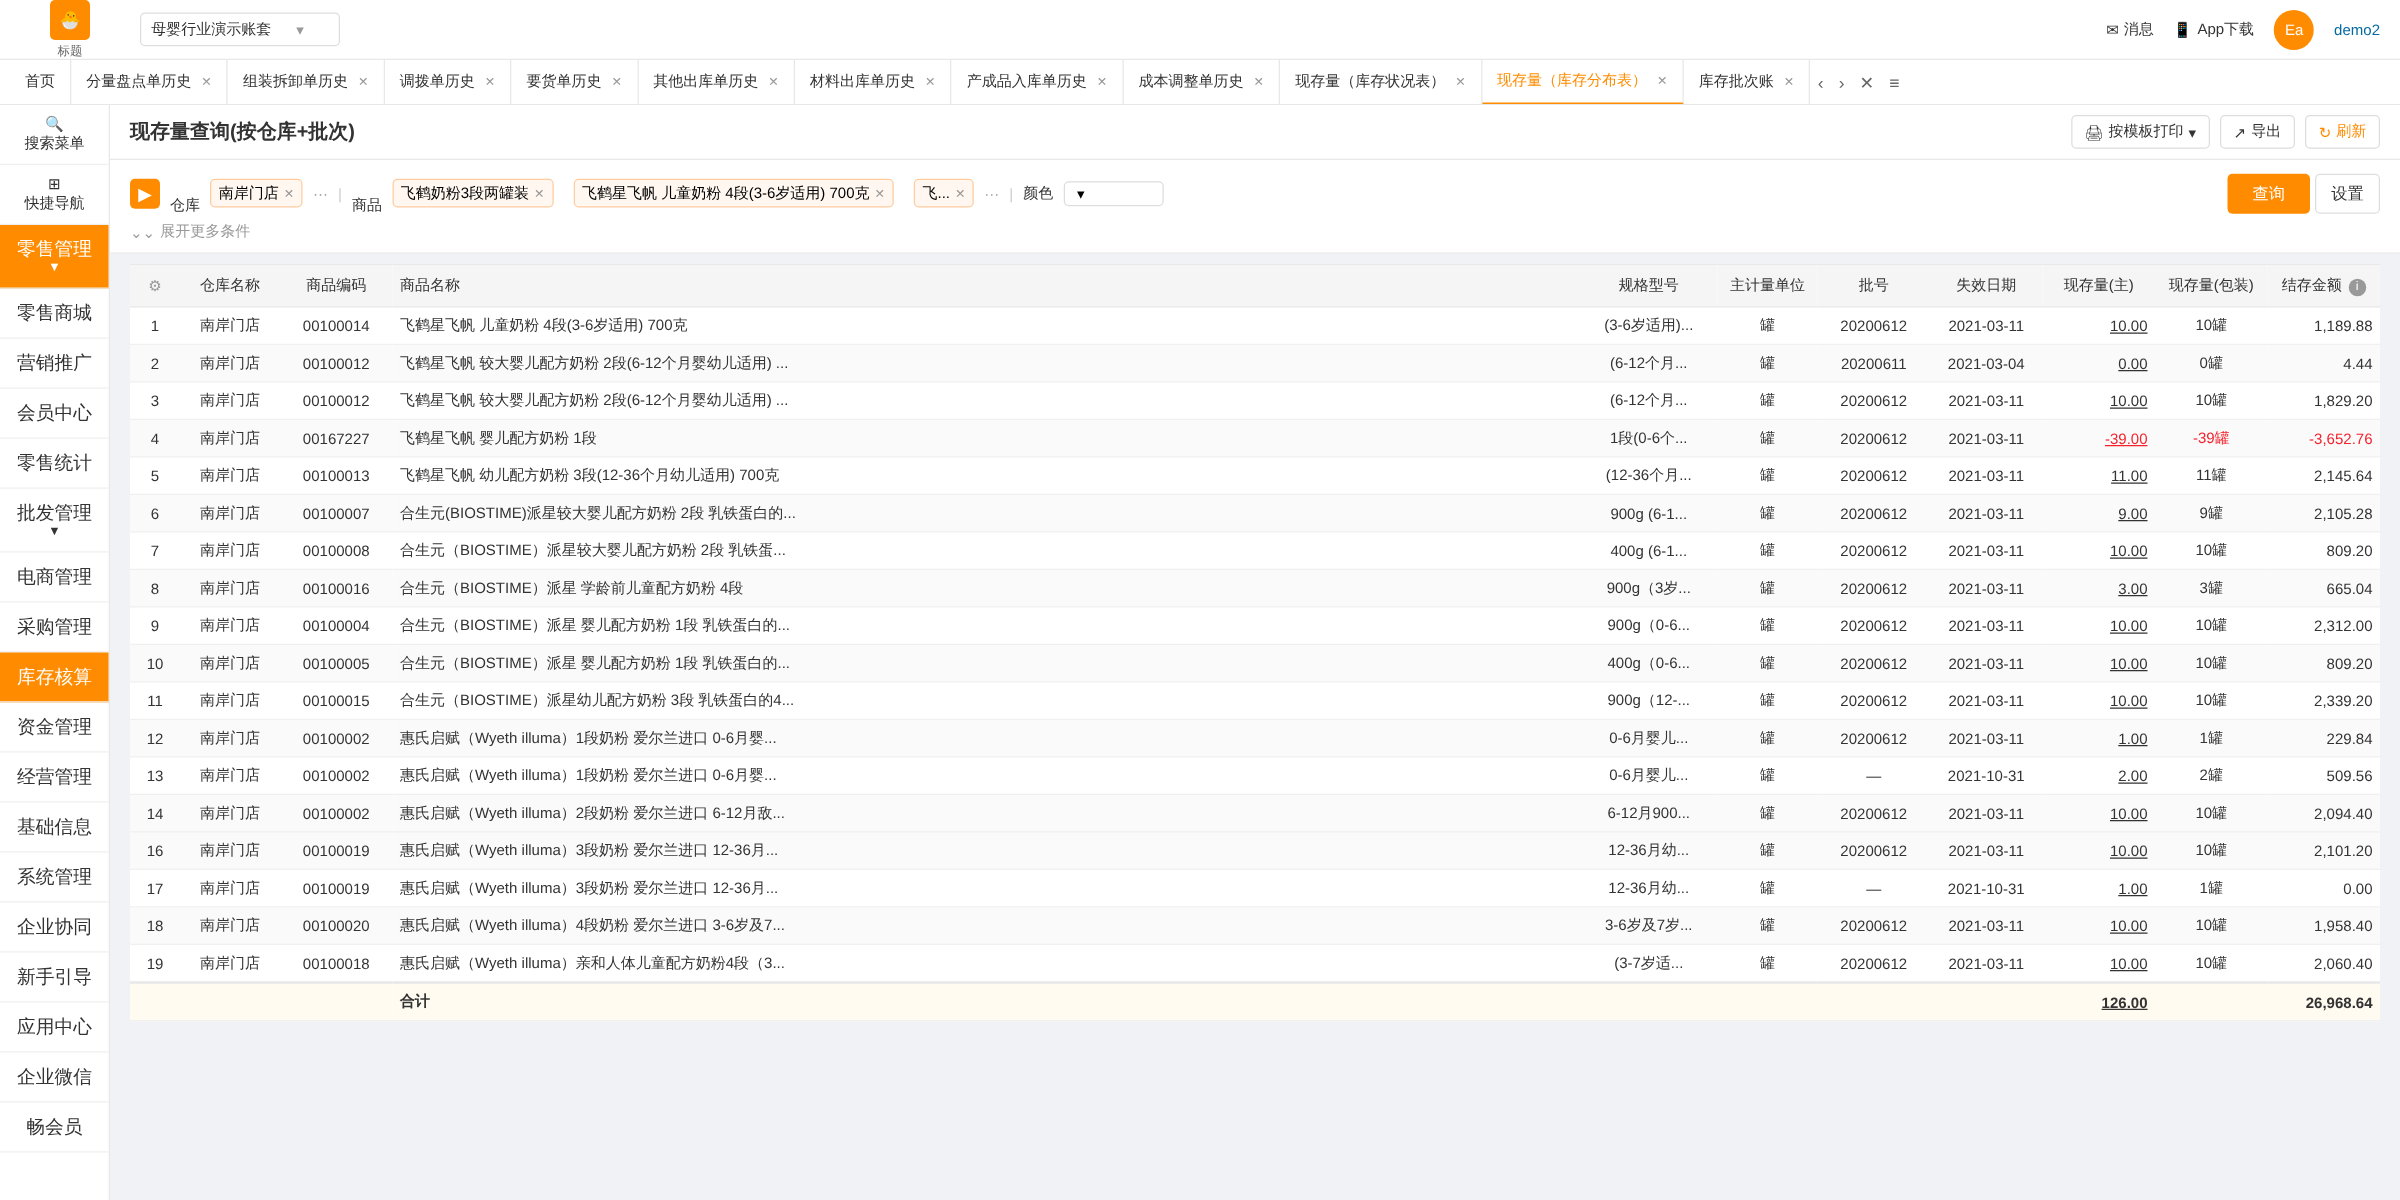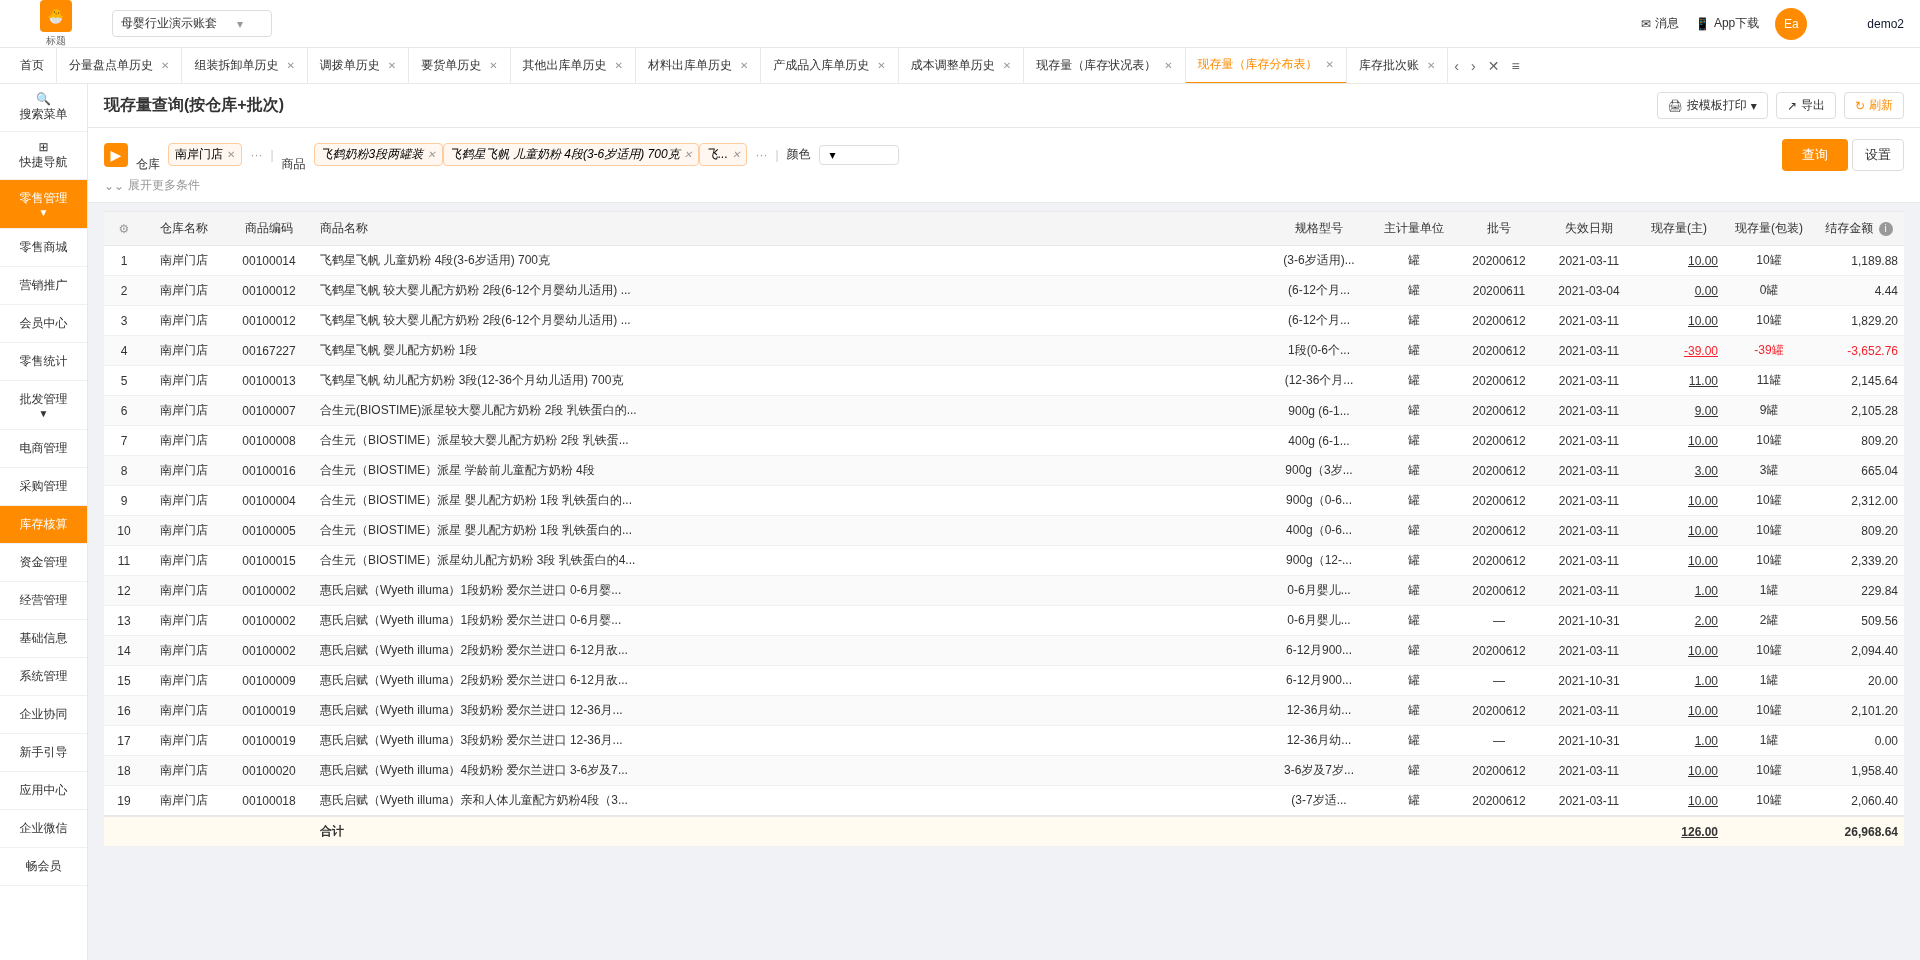"demo2" .user-name { color: #0f172a -> #0369a1; margin-left: 44px -> none }
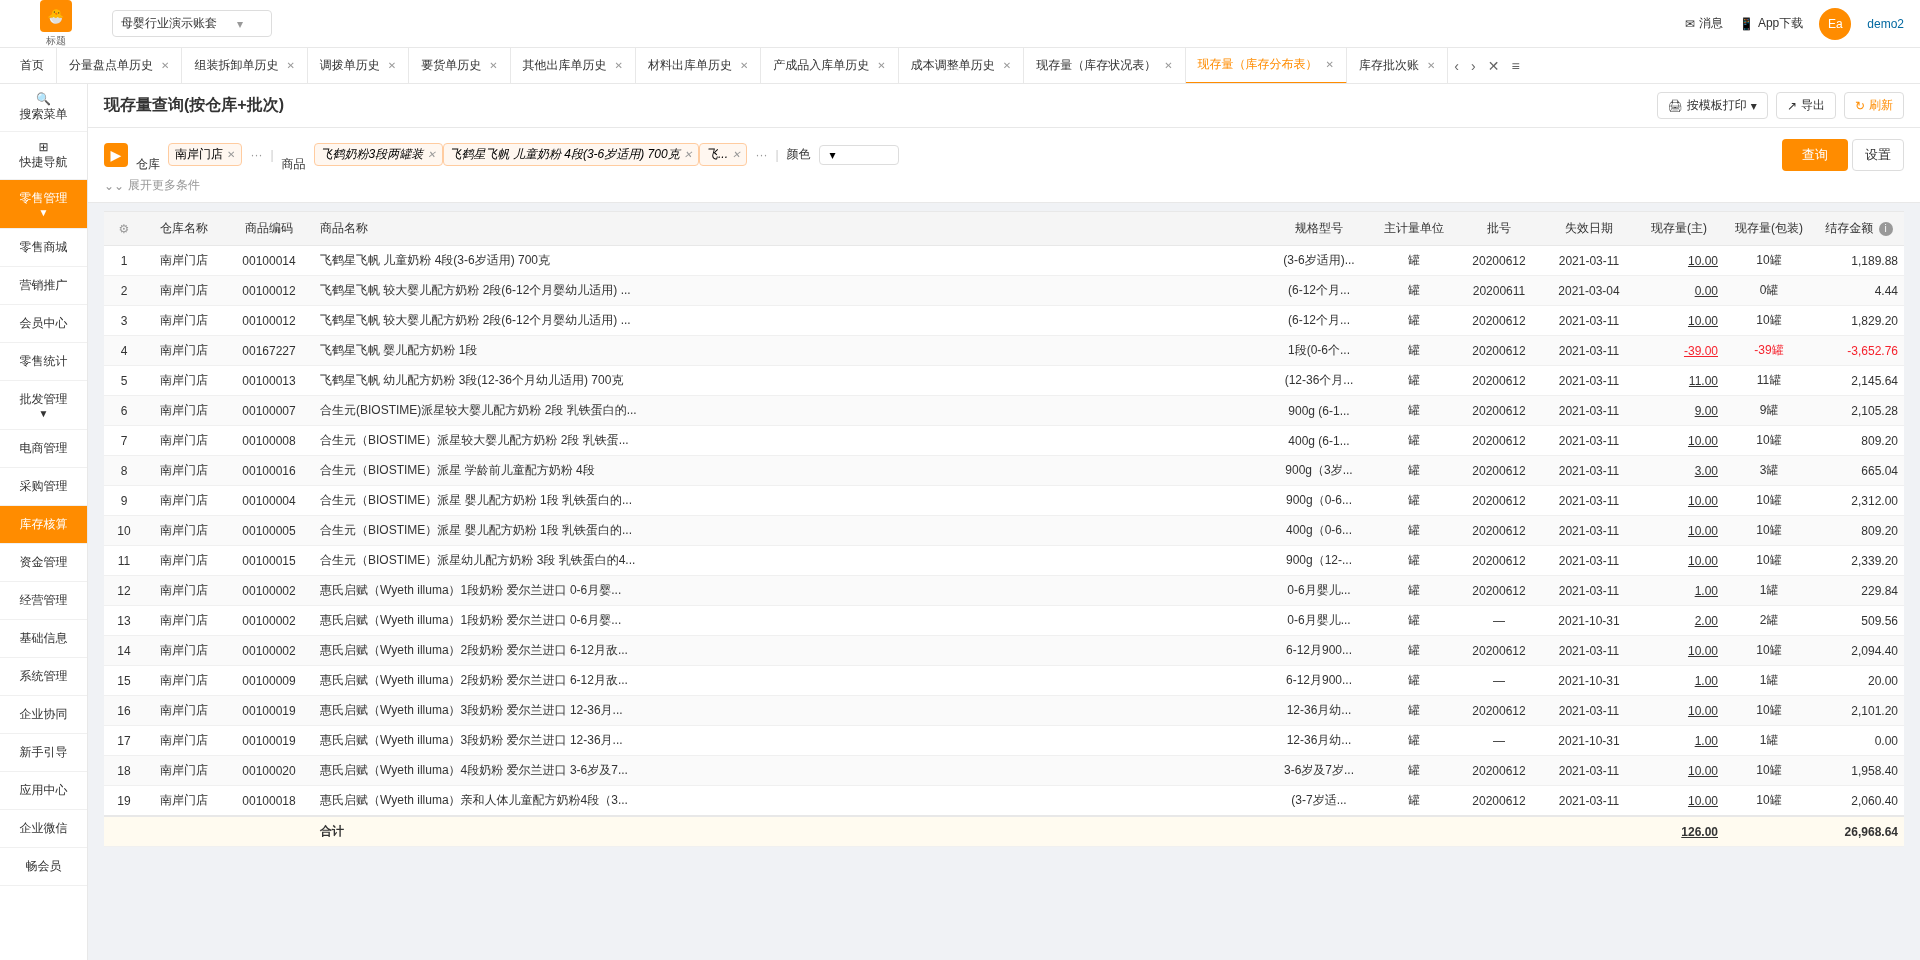"飞鹤奶粉3段两罐装" .product-tags { font-style: italic -> none; gap: 0 -> 16px }
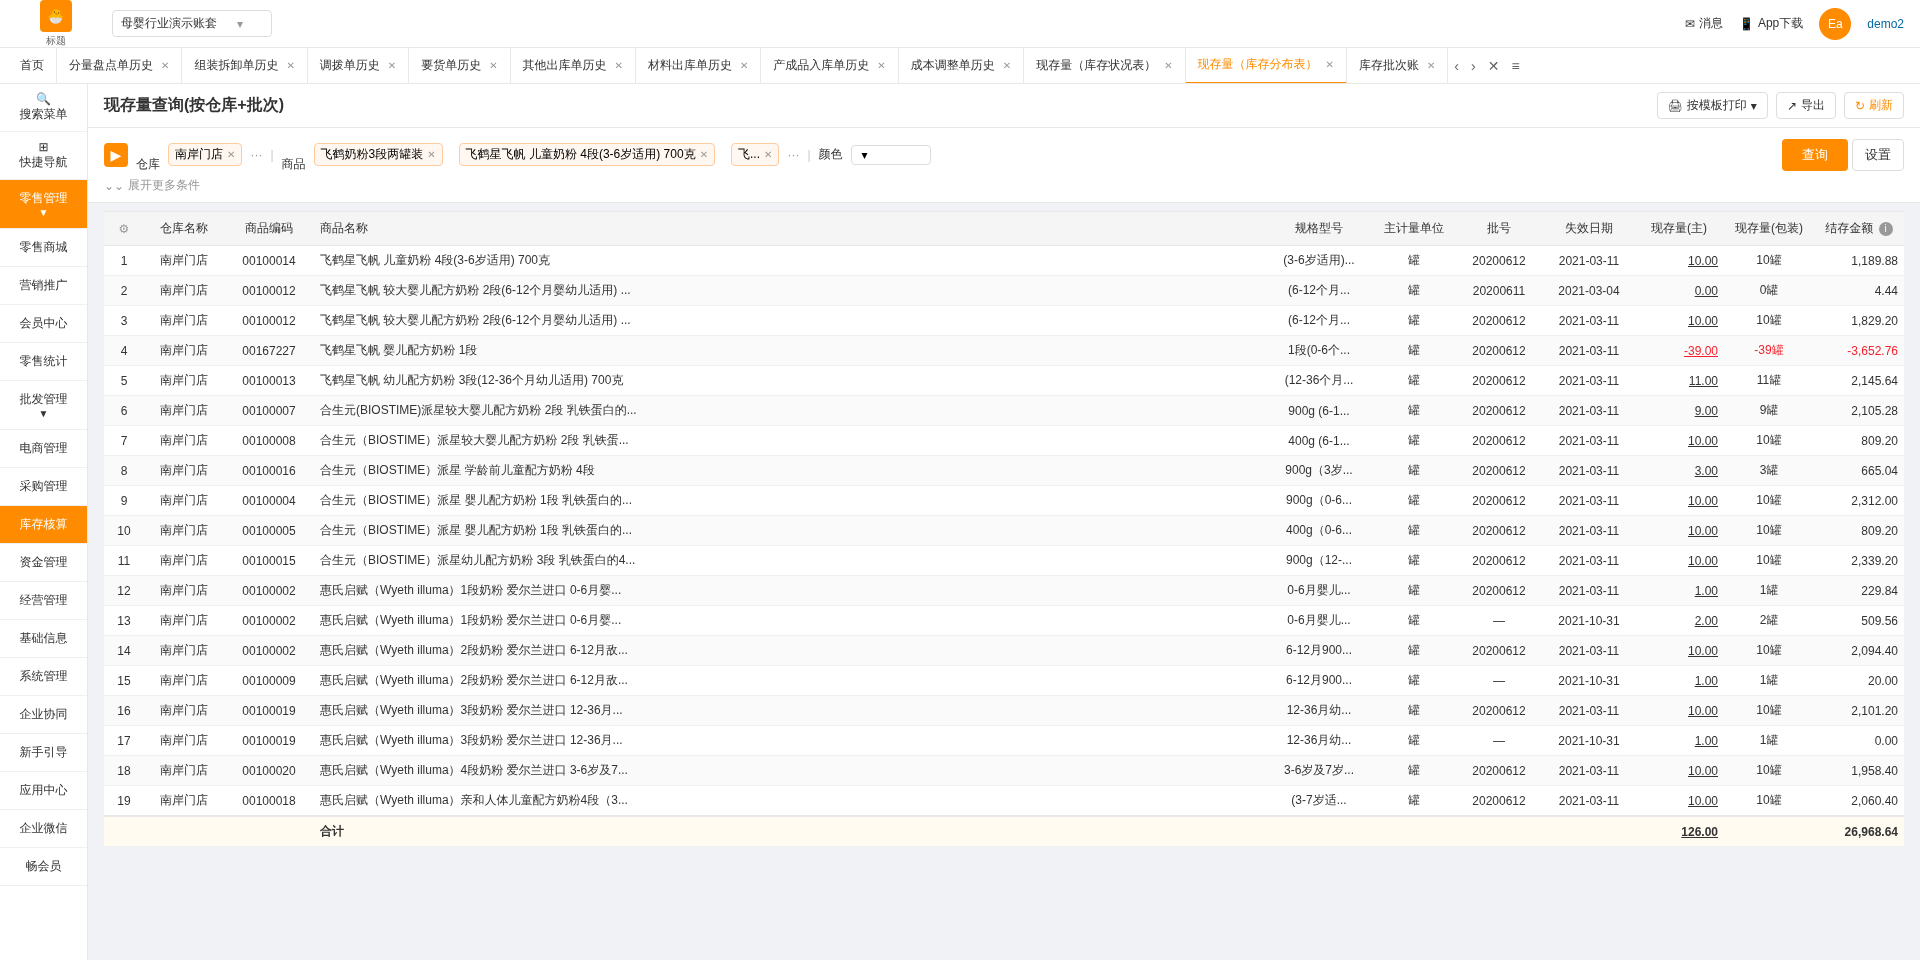"零售管理" .sidebar-item .item-label { font-size: 12px -> 15px }
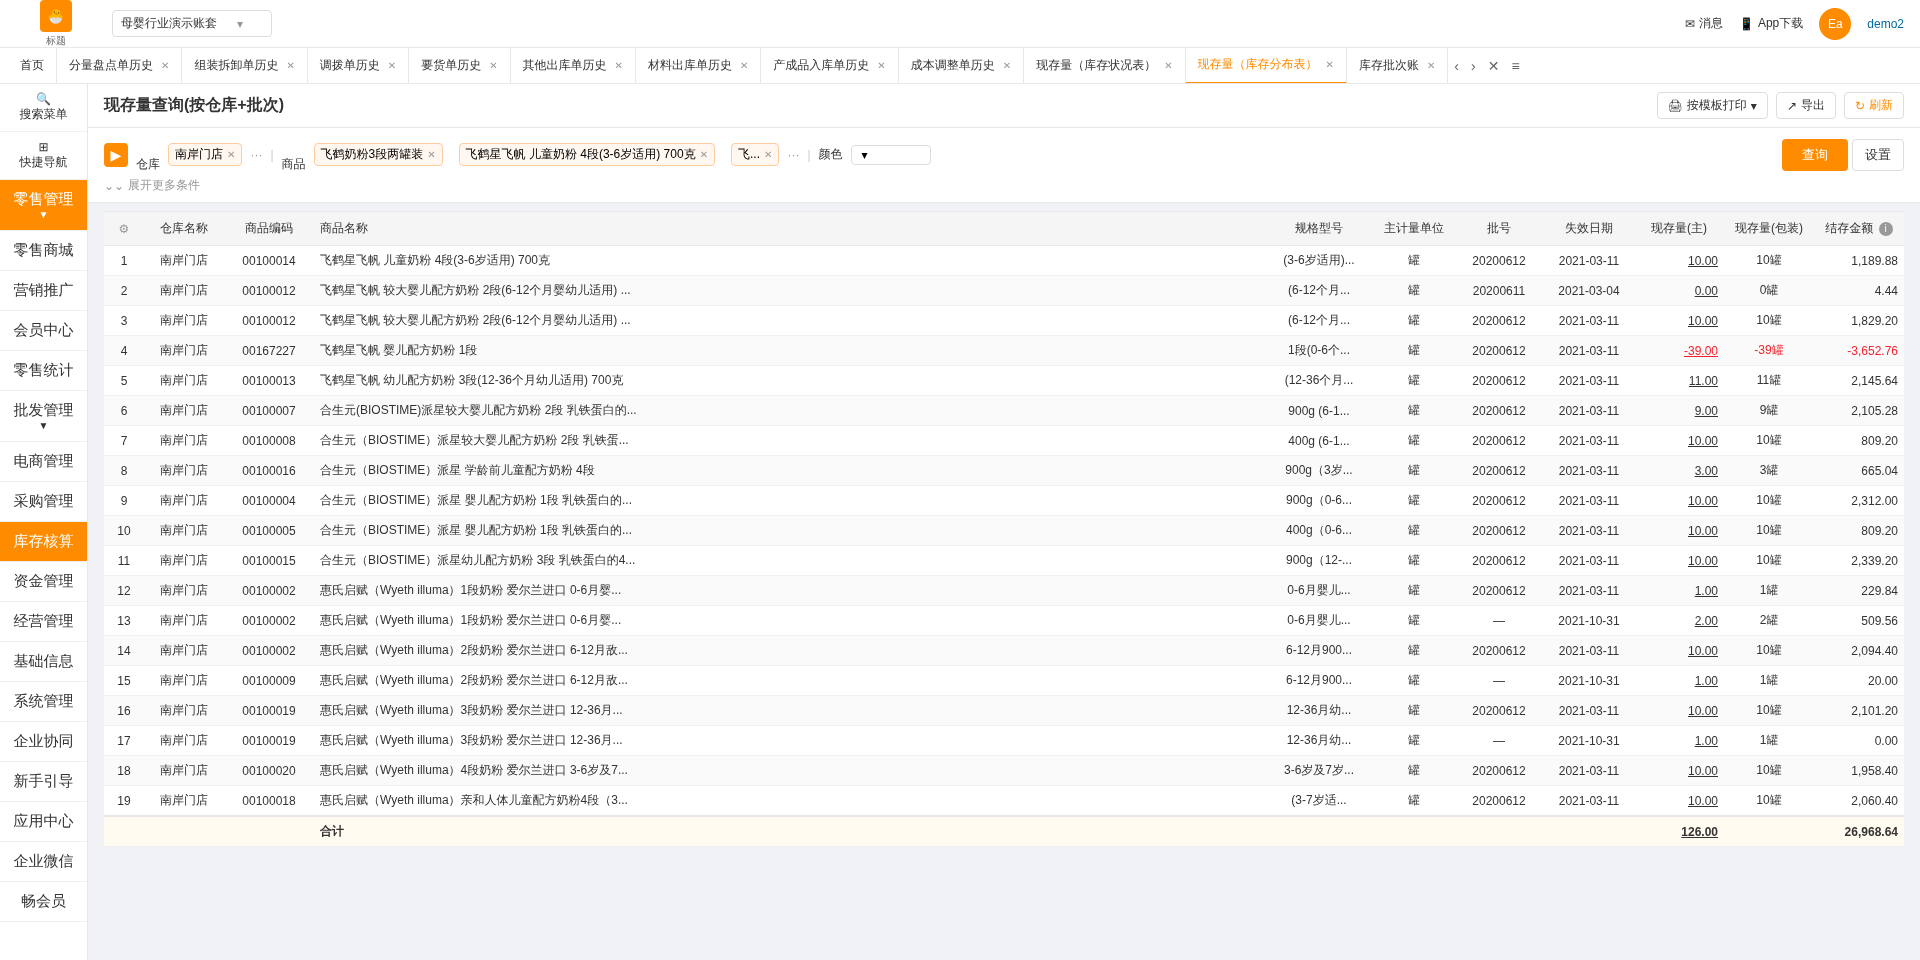"15" tr { html: <tr> <td>15</td> <td>南岸门店</td> <td>00100009</td> <td>惠氏启赋（Wyeth illuma）2段奶粉 爱尔兰进口 6-12月敌...</td> <td>6-12月900...</td> <td>罐</td> <td>—</td> <td>2021-10-31</td> <td><span>1.00</span></td> <td>1罐</td> <td>20.00</td> </tr> -> none }
